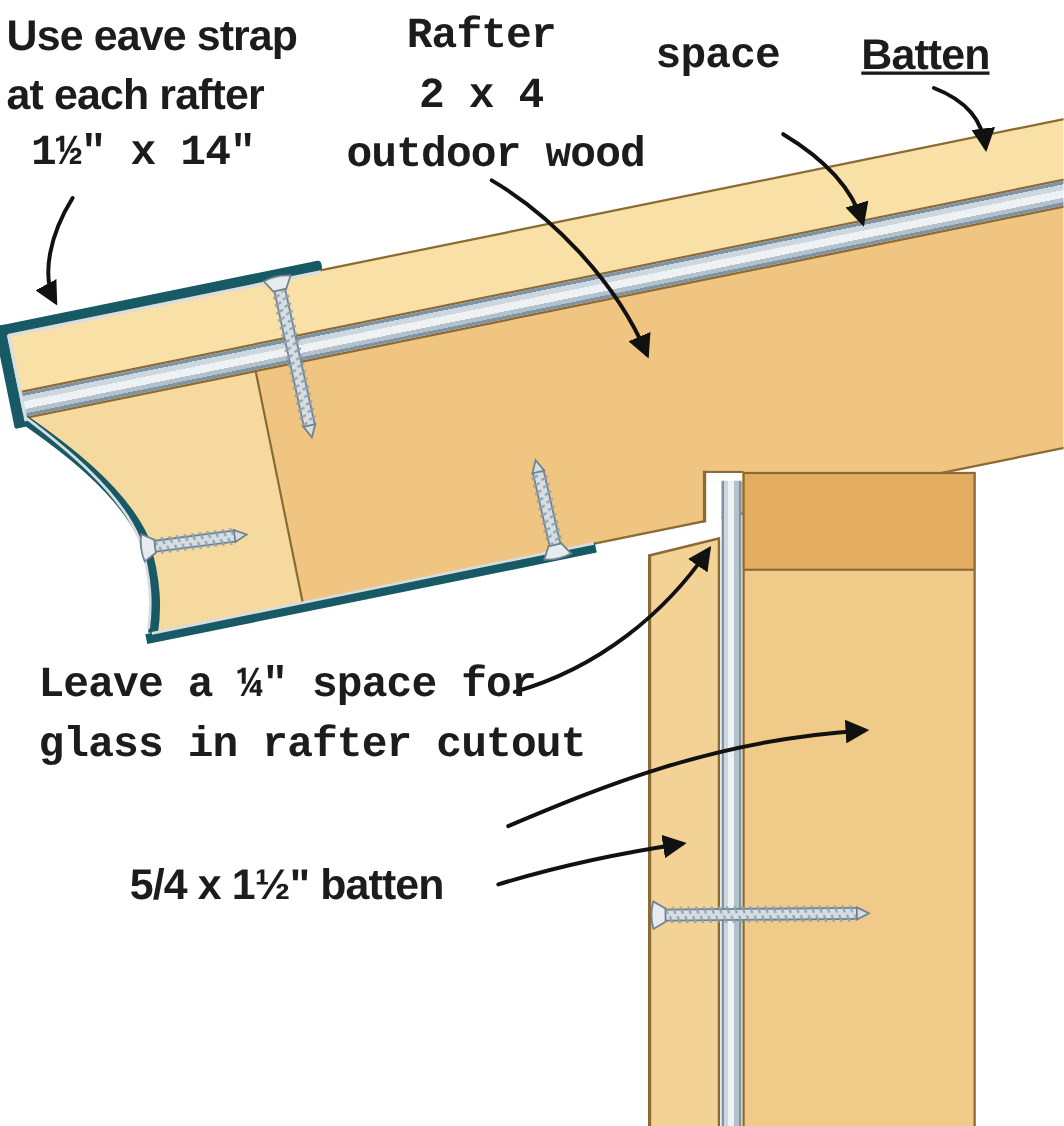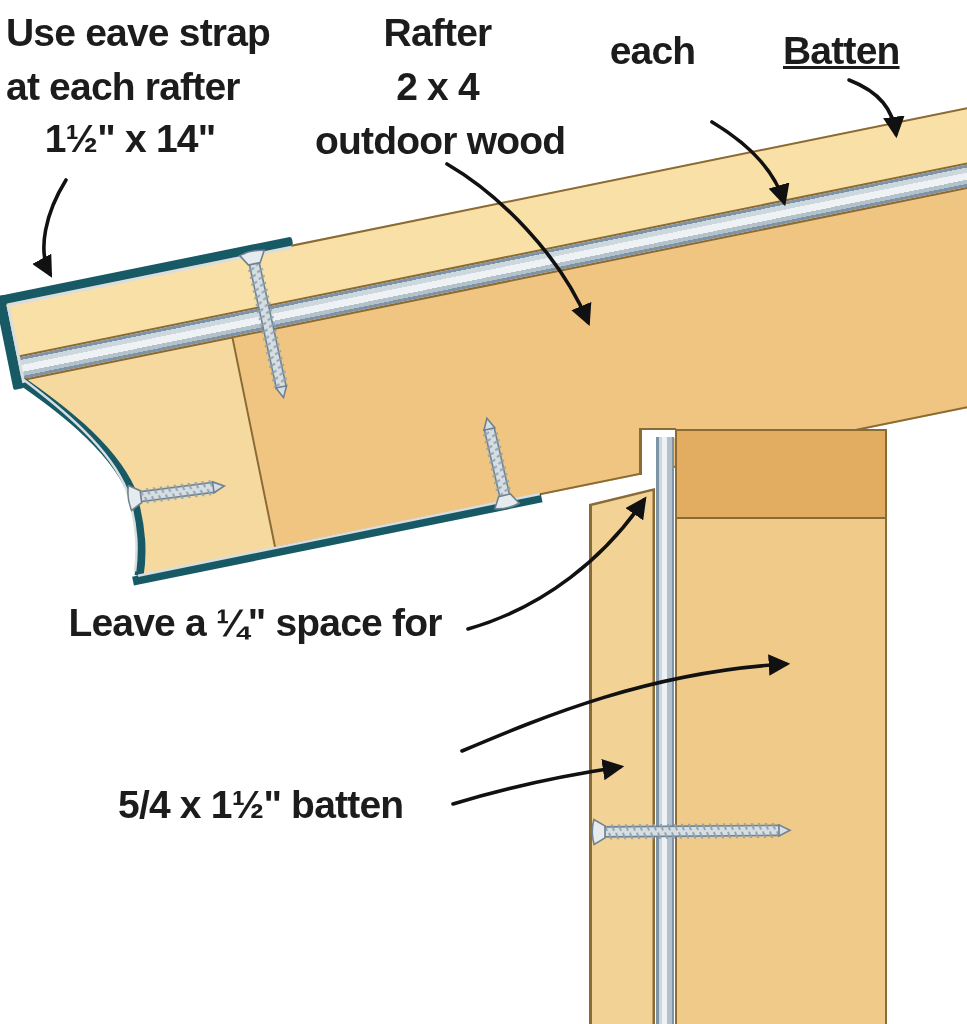"Rafter" .ctr { font-family: none -> Liberation Mono, monospace }
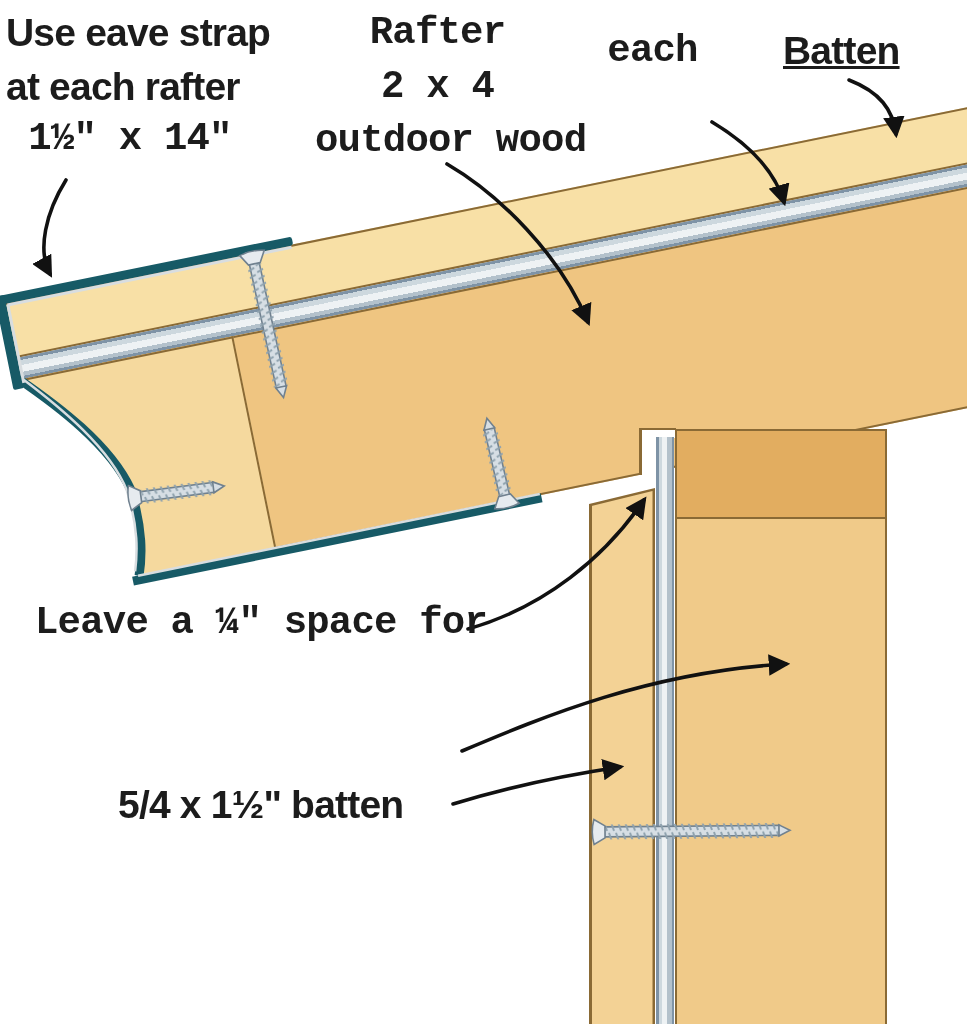"each" div { text: each -> space }
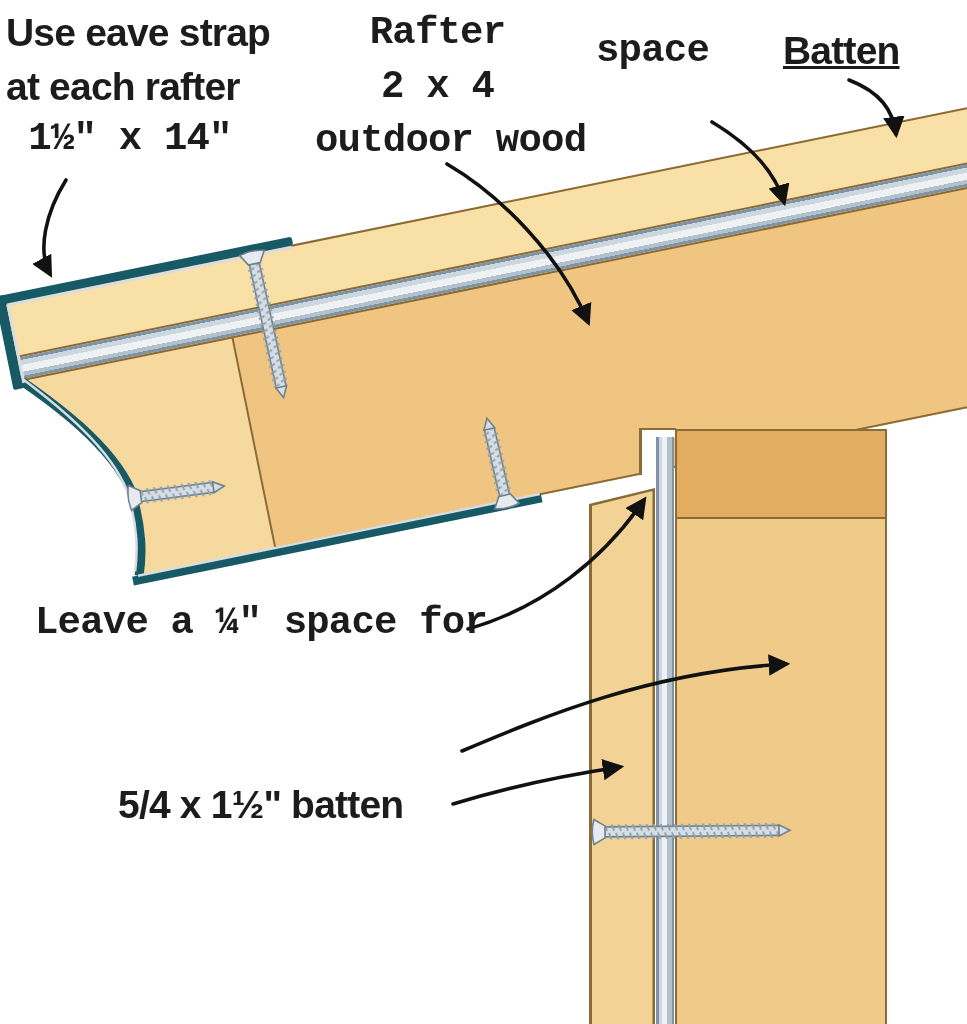"glass in rafter cutout" div { html: none -> <div>glass in rafter cutout</div> }
